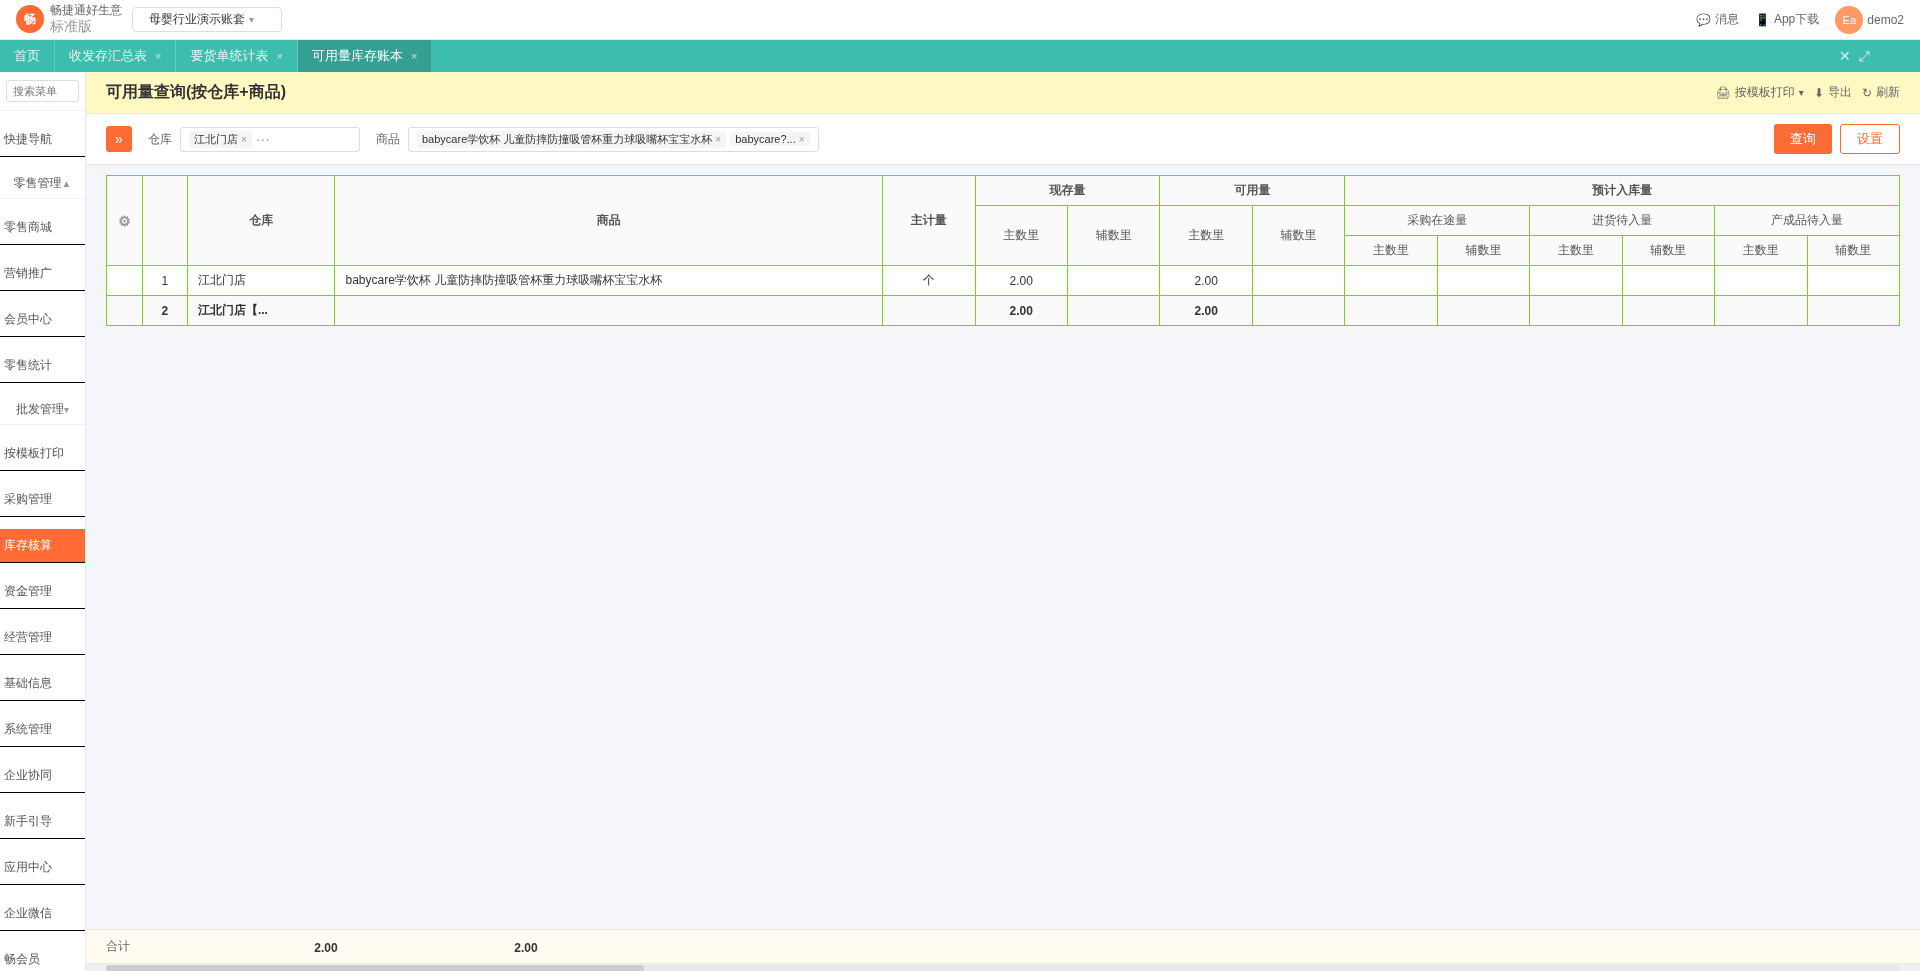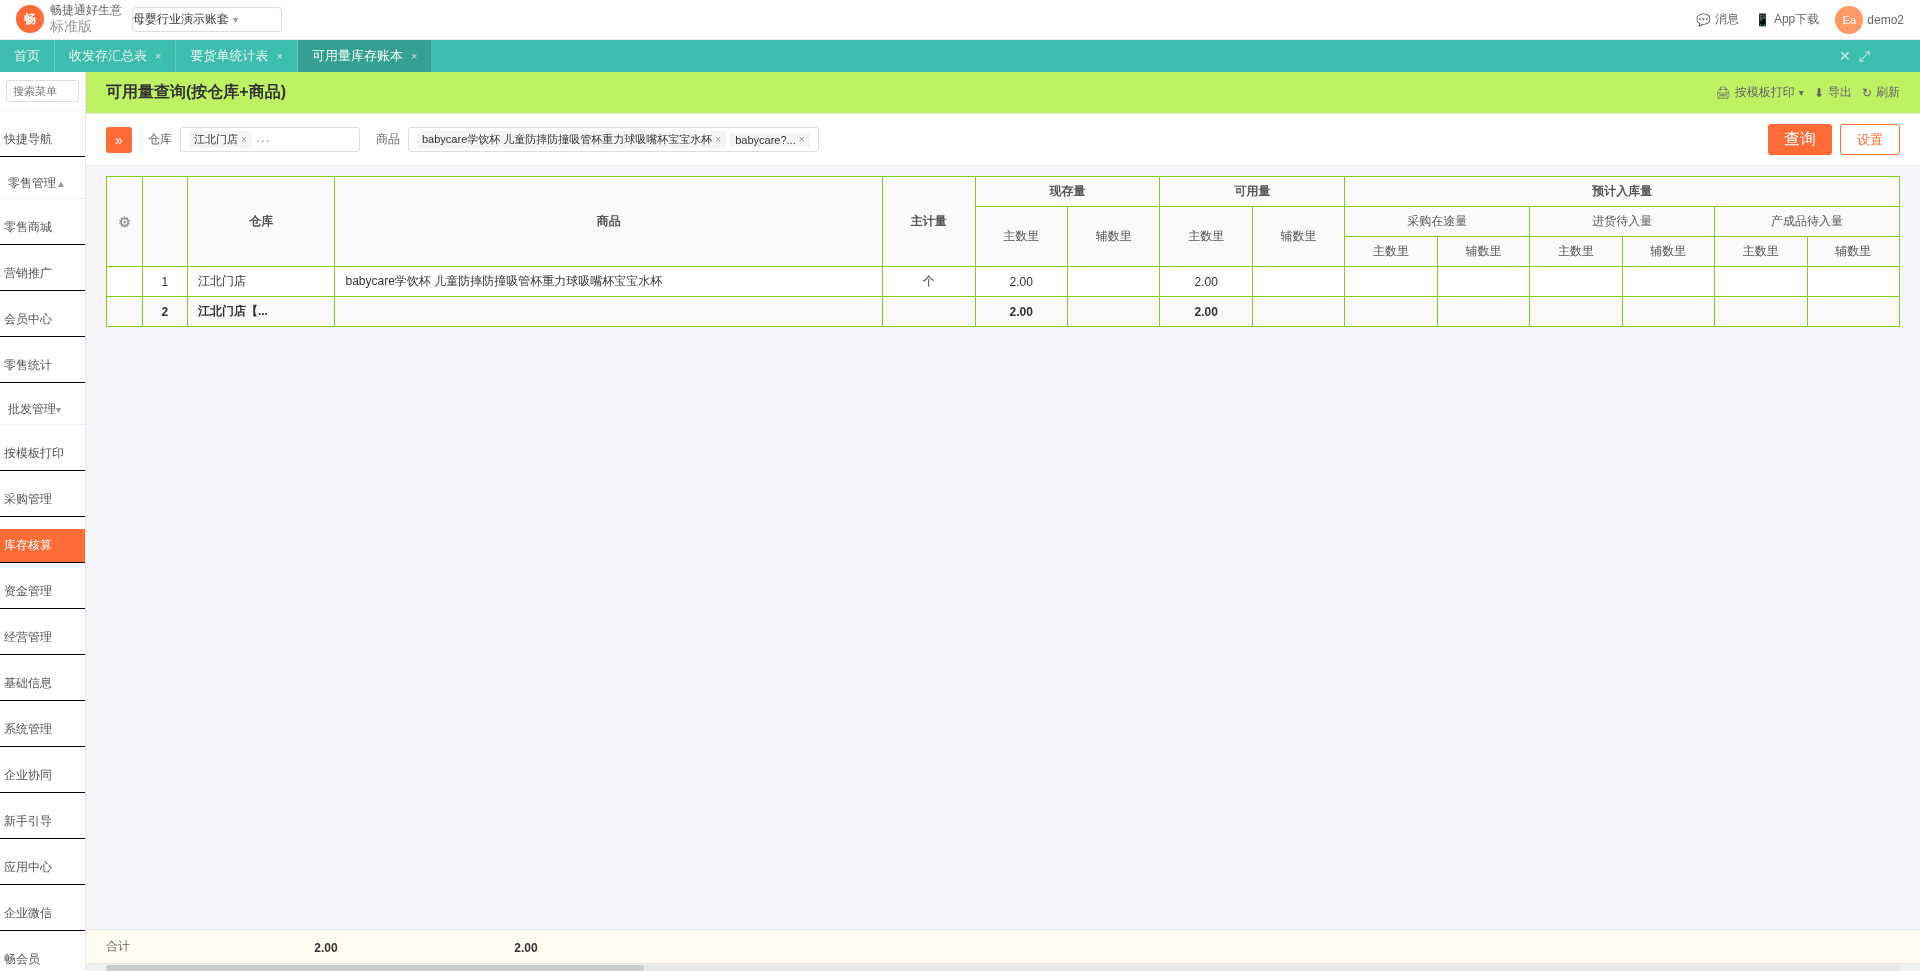"母婴行业演示账套" .store-selector { padding: 3px 0 -> 3px 16px }
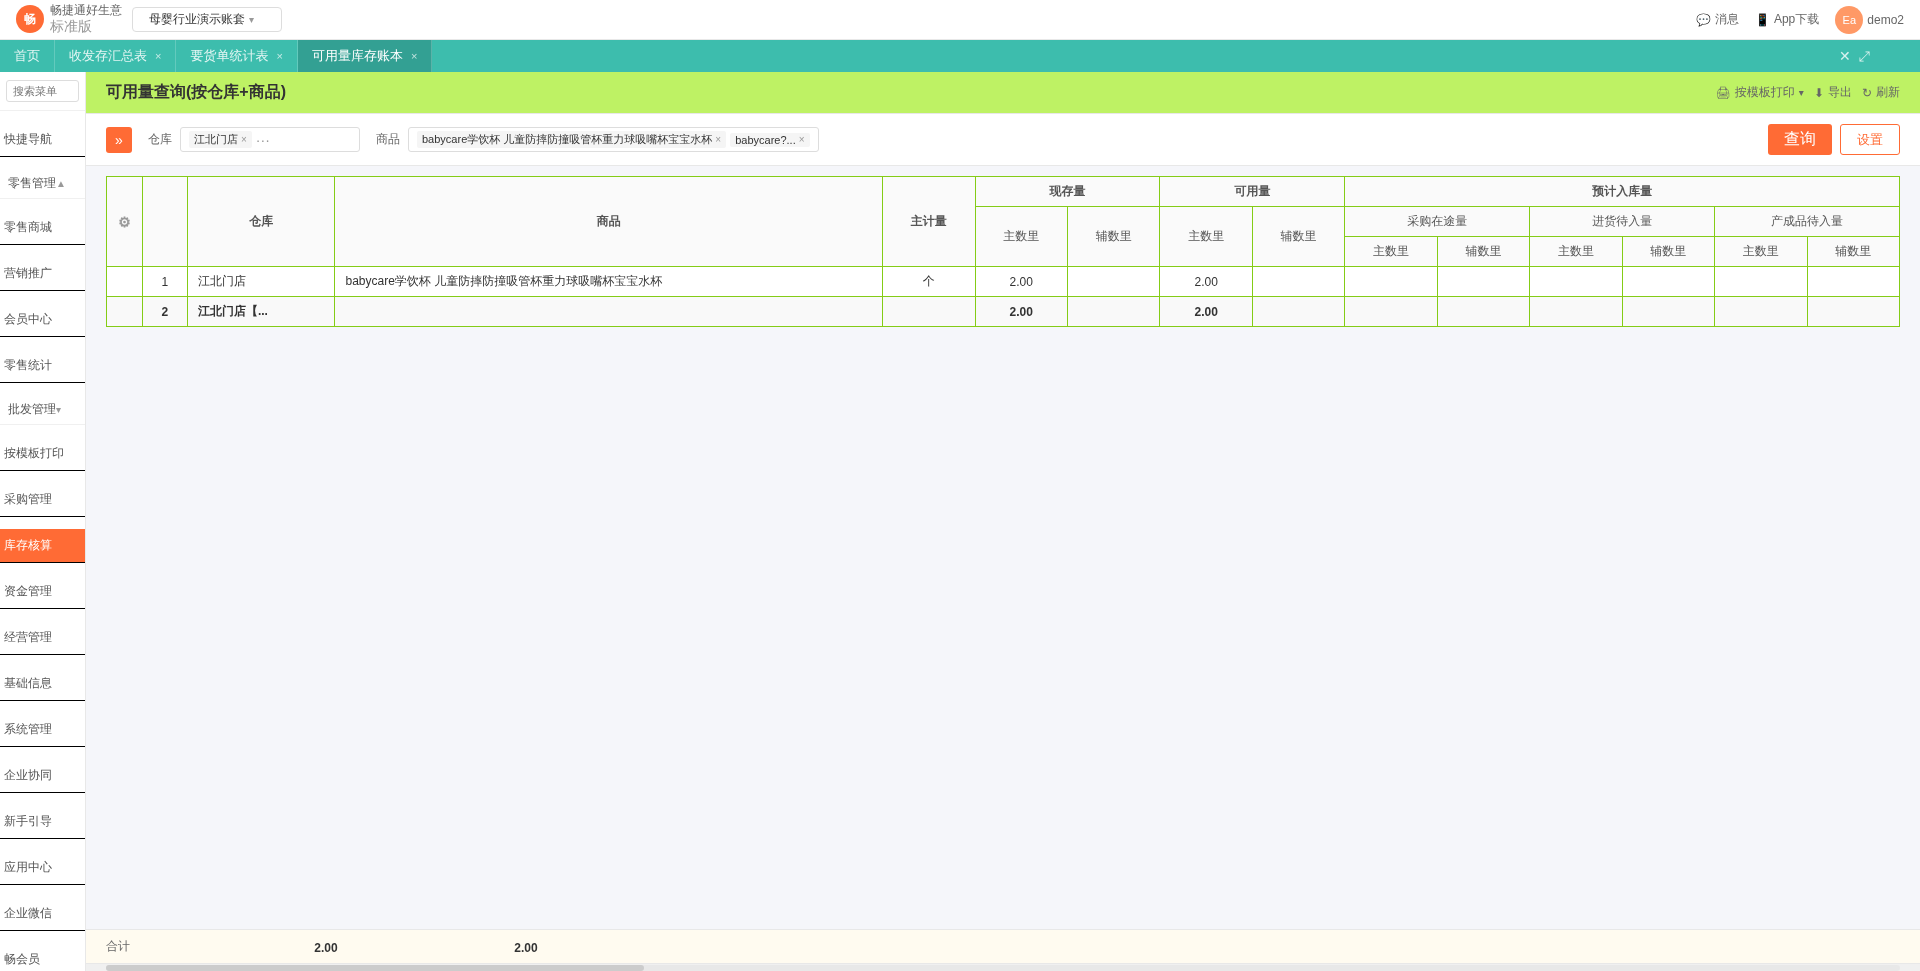"可用量查询(按仓库+商品)" .page-header { background: #bef264 -> #fef9c3 }
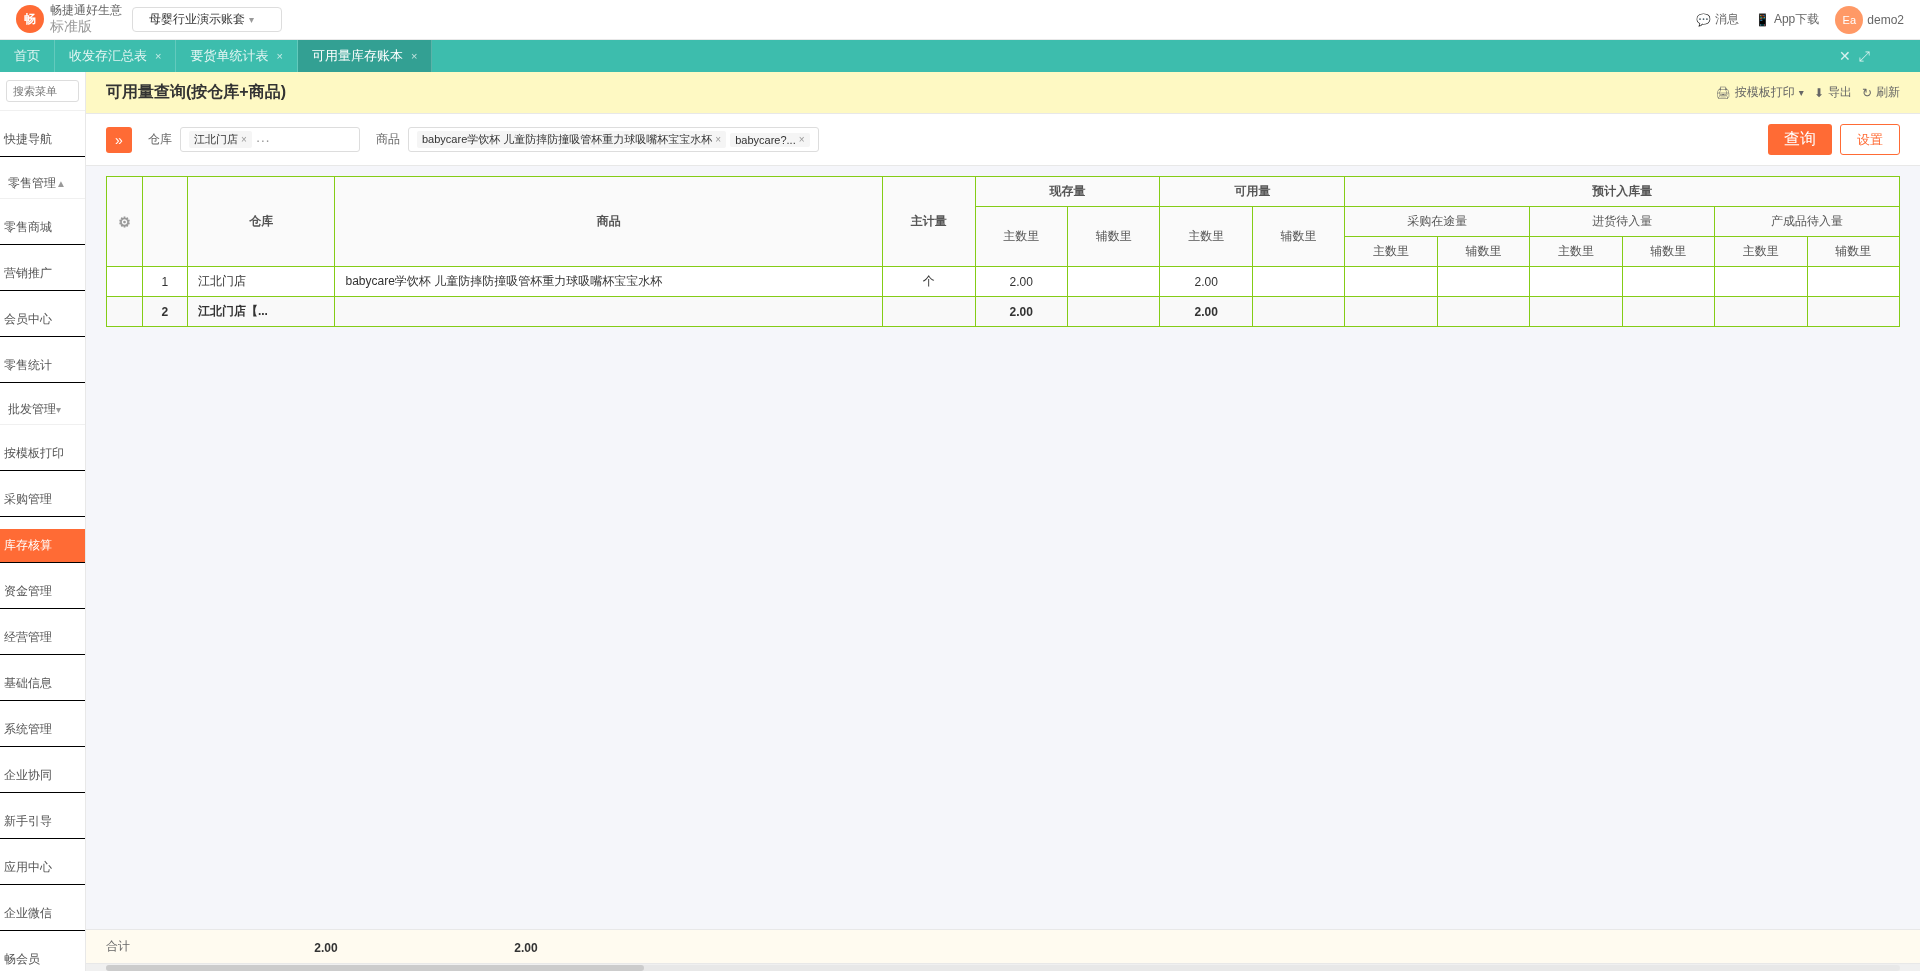"查询" .btn-query { font-size: 16px -> 13px }
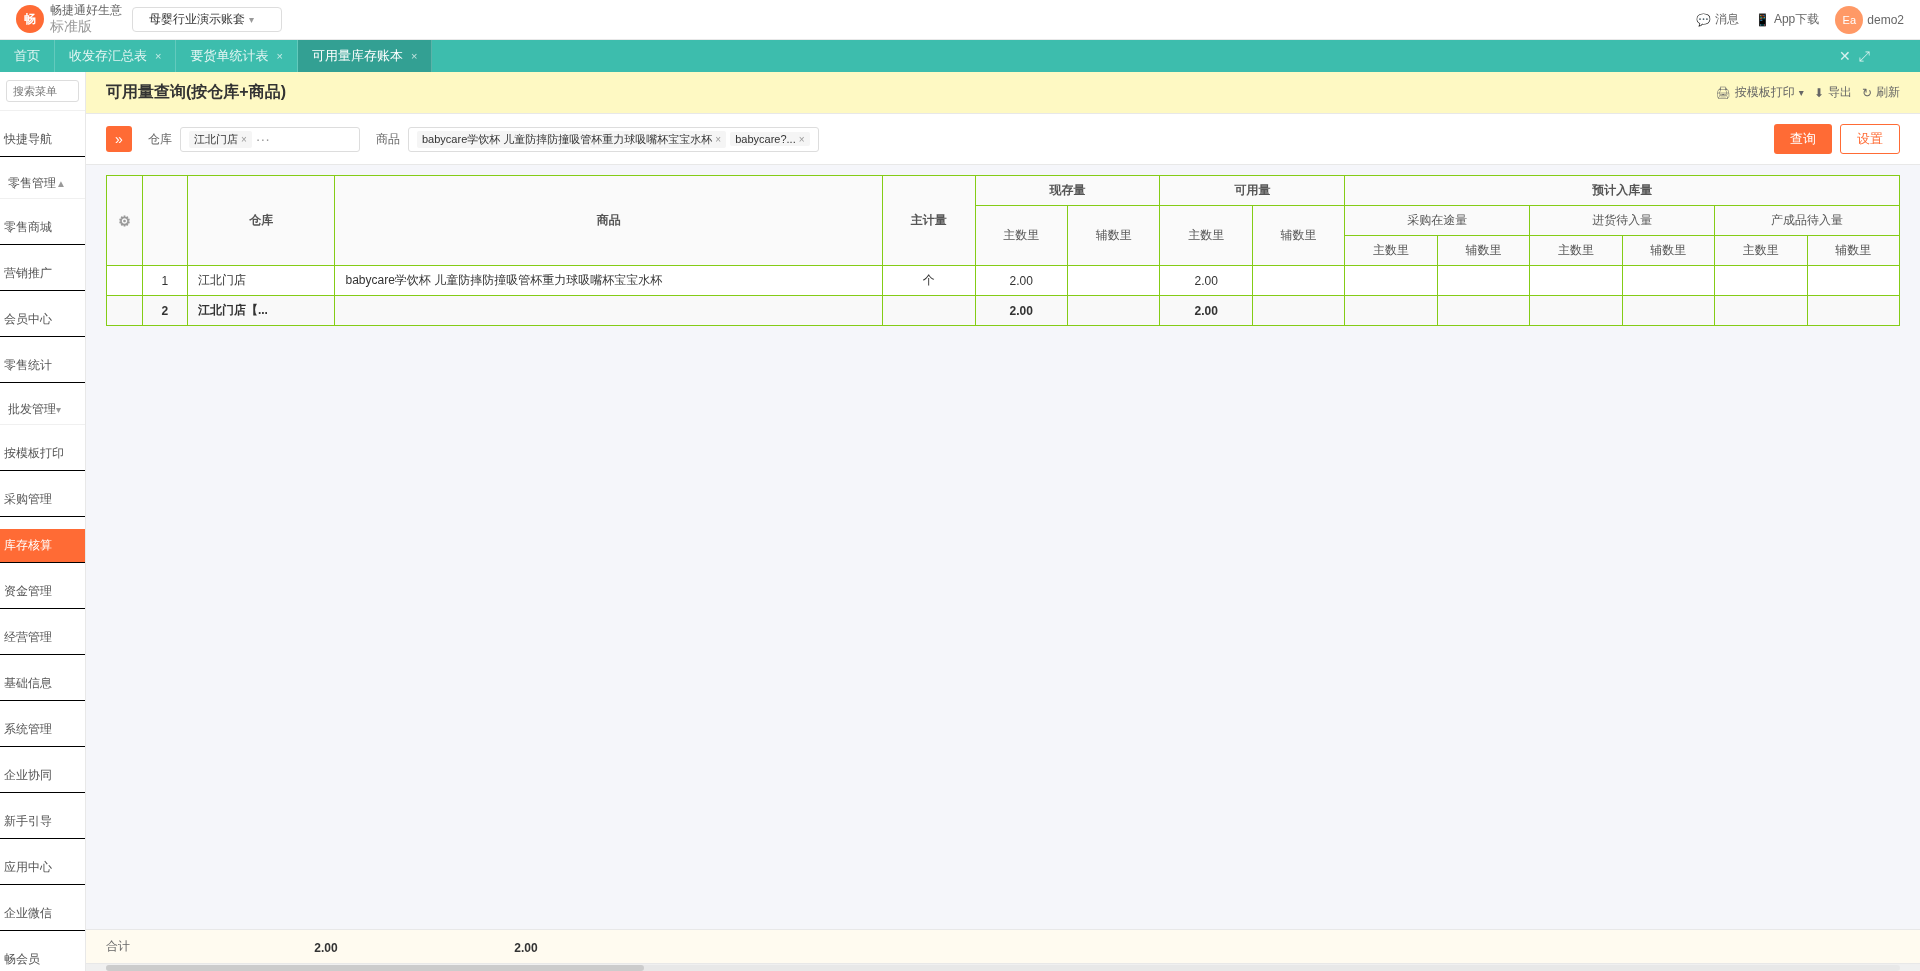"零售管理" .sidebar-section { justify-content: flex-start -> center }
